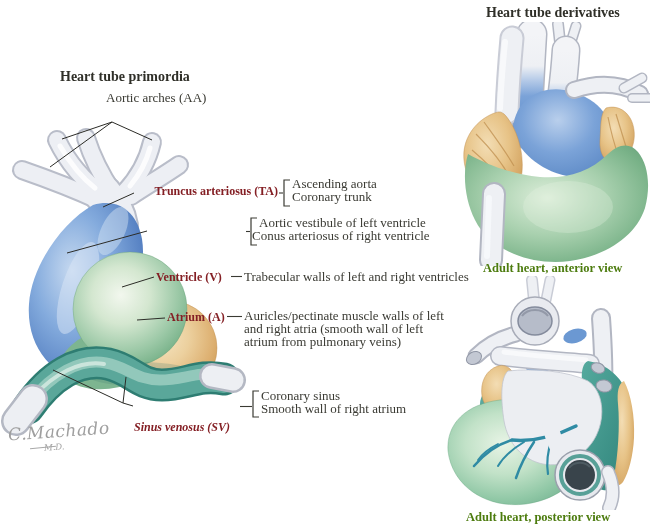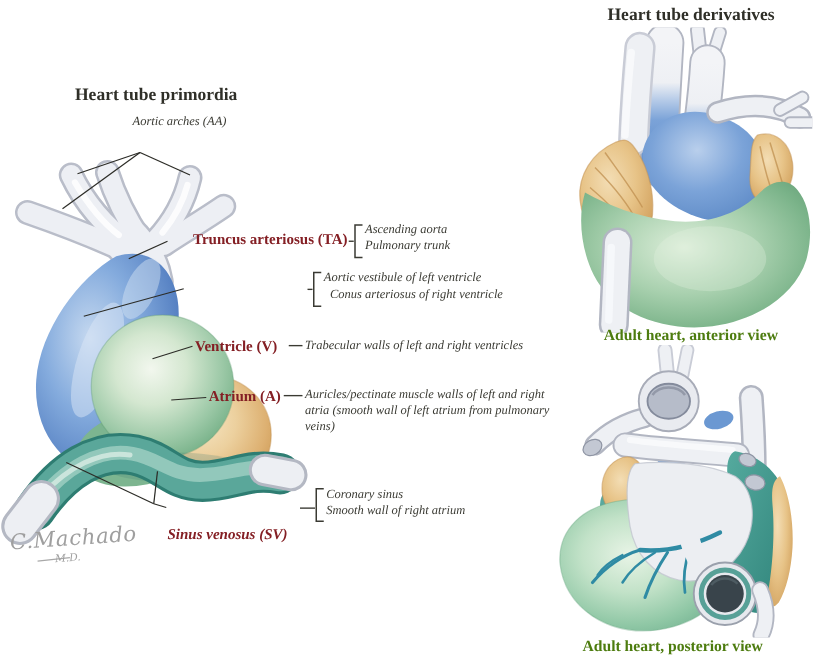"Aortic arches (AA)" .txt { font-size: 10px -> 13px; font-style: italic -> none }
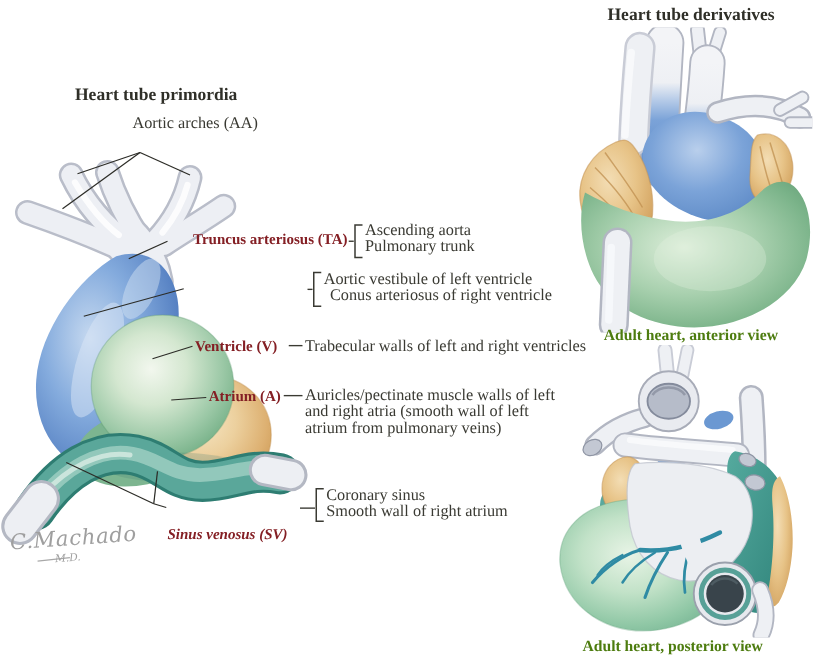"Pulmonary trunk" div.txt { text: Pulmonary -> Coronary }
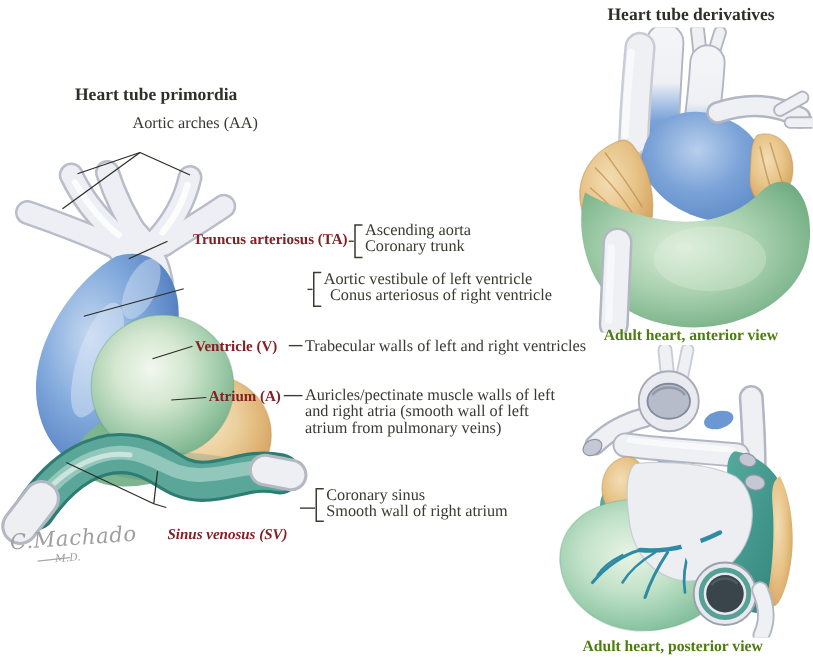"Conus arteriosus of right ventricle" div.txt { left: 264px -> 252px }
